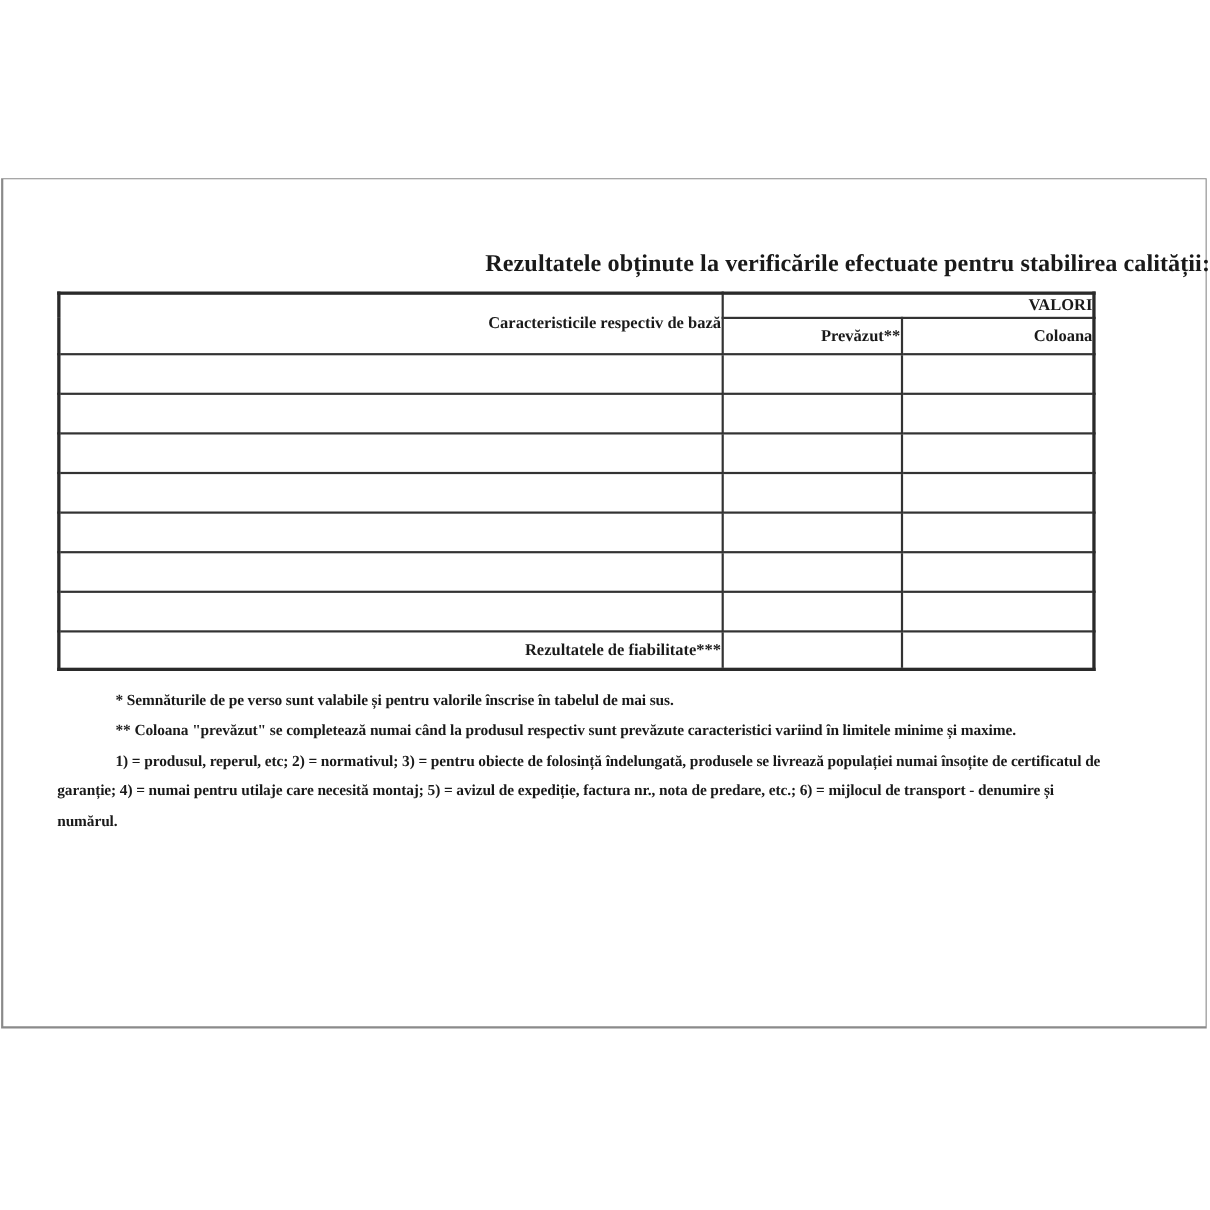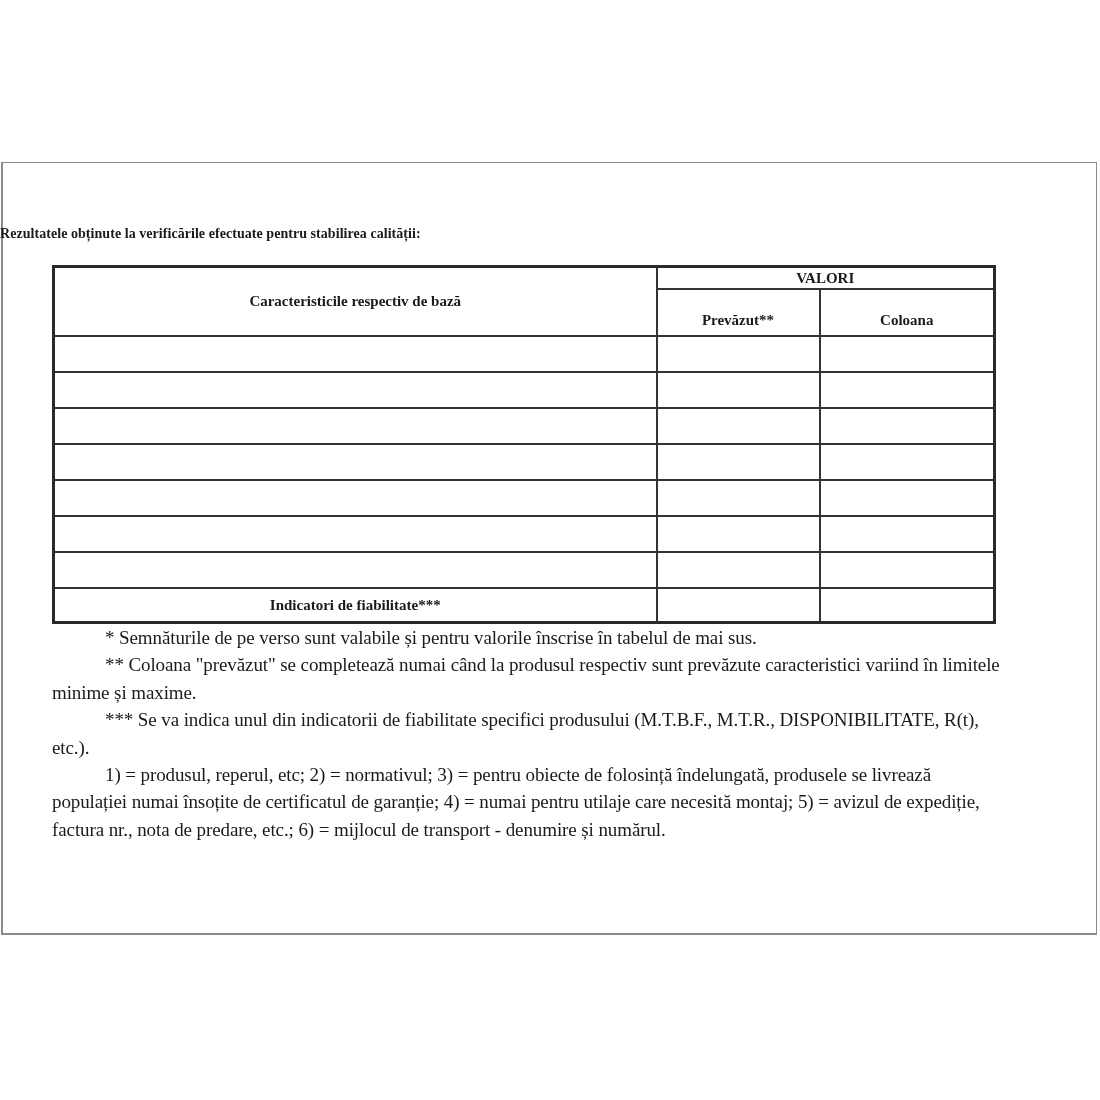"Rezultatele obținute la verificările" .doc-title { font-size: 14px -> 22px; text-align: left -> right }
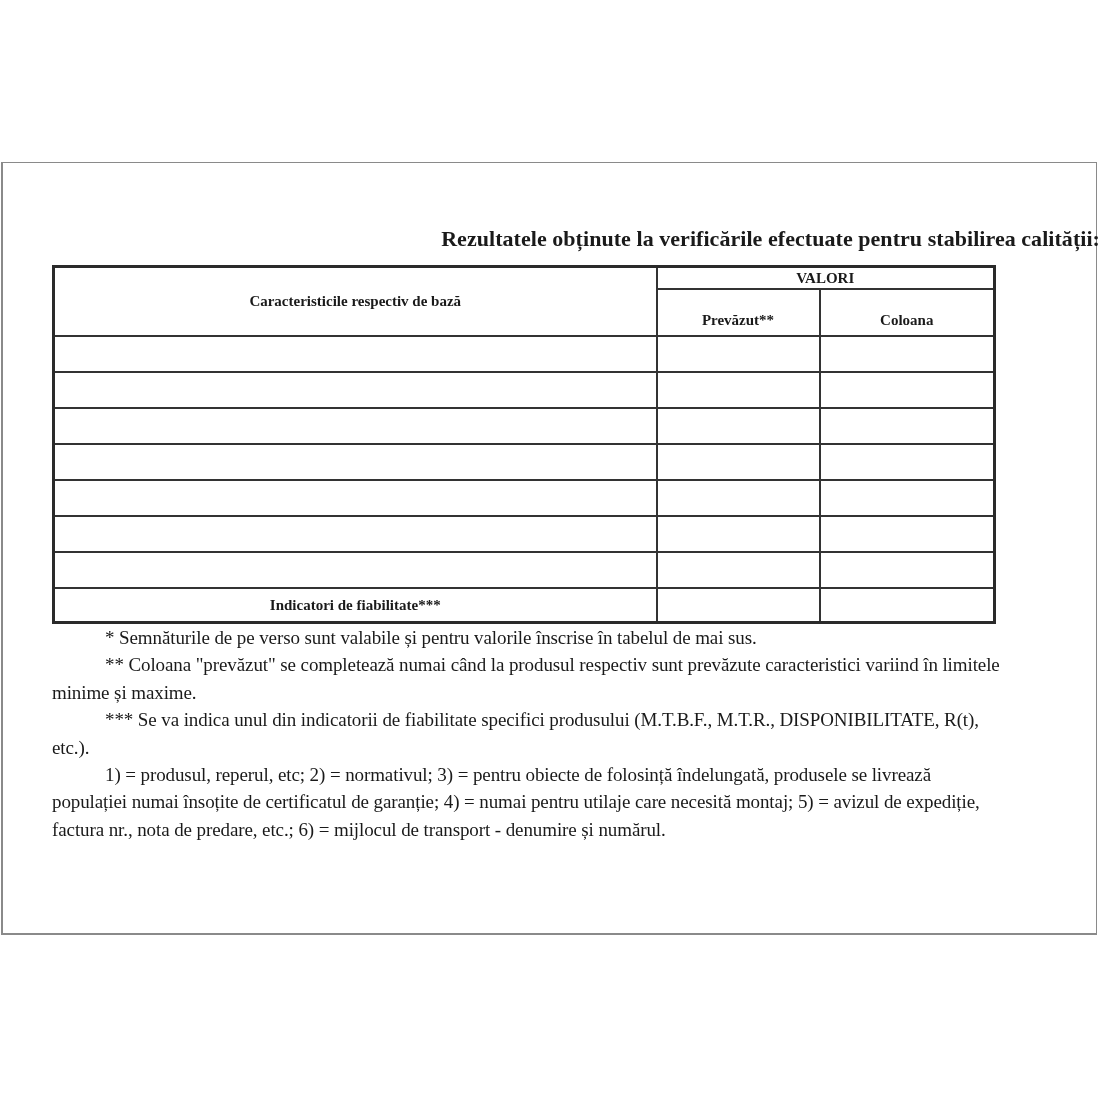"VALORI" table.results td, table.results th { text-align: center -> right }
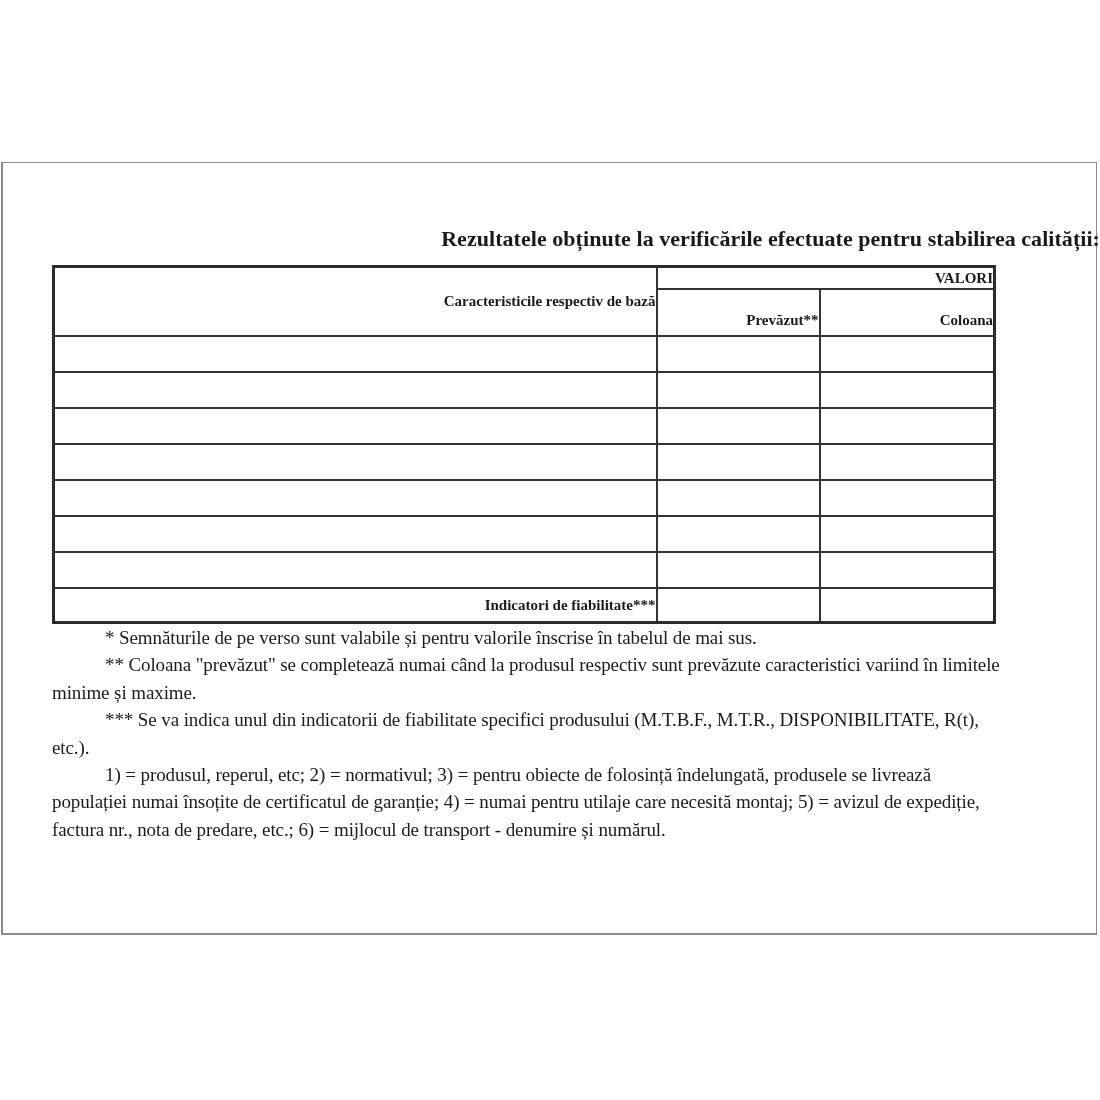"Prevăzut**" tr.hdr-bot th.sub { padding-top: 16px -> 2px }
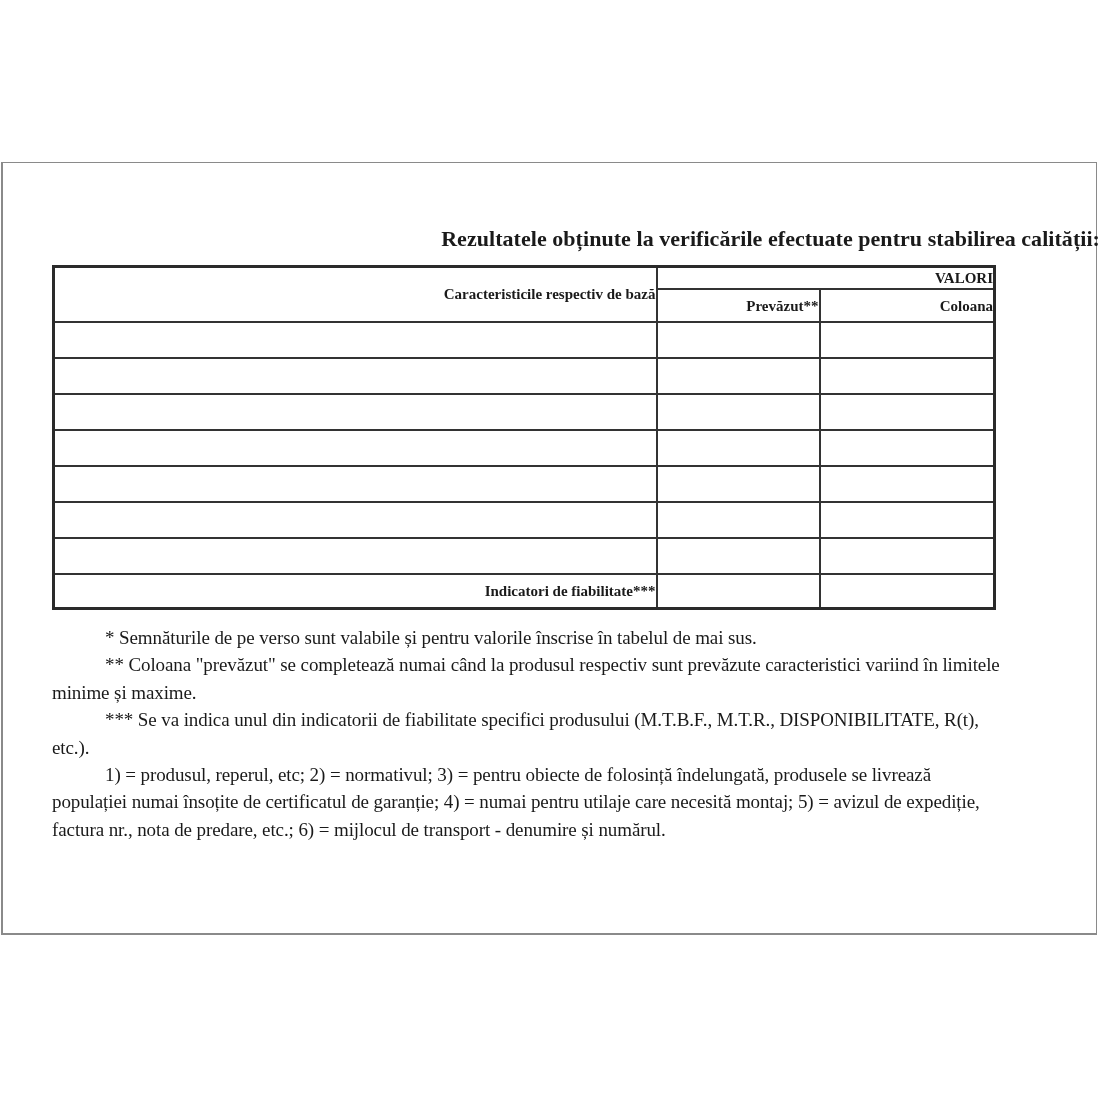"Indicatori de fiabilitate***" td { text: Indicatori -> Rezultatele }
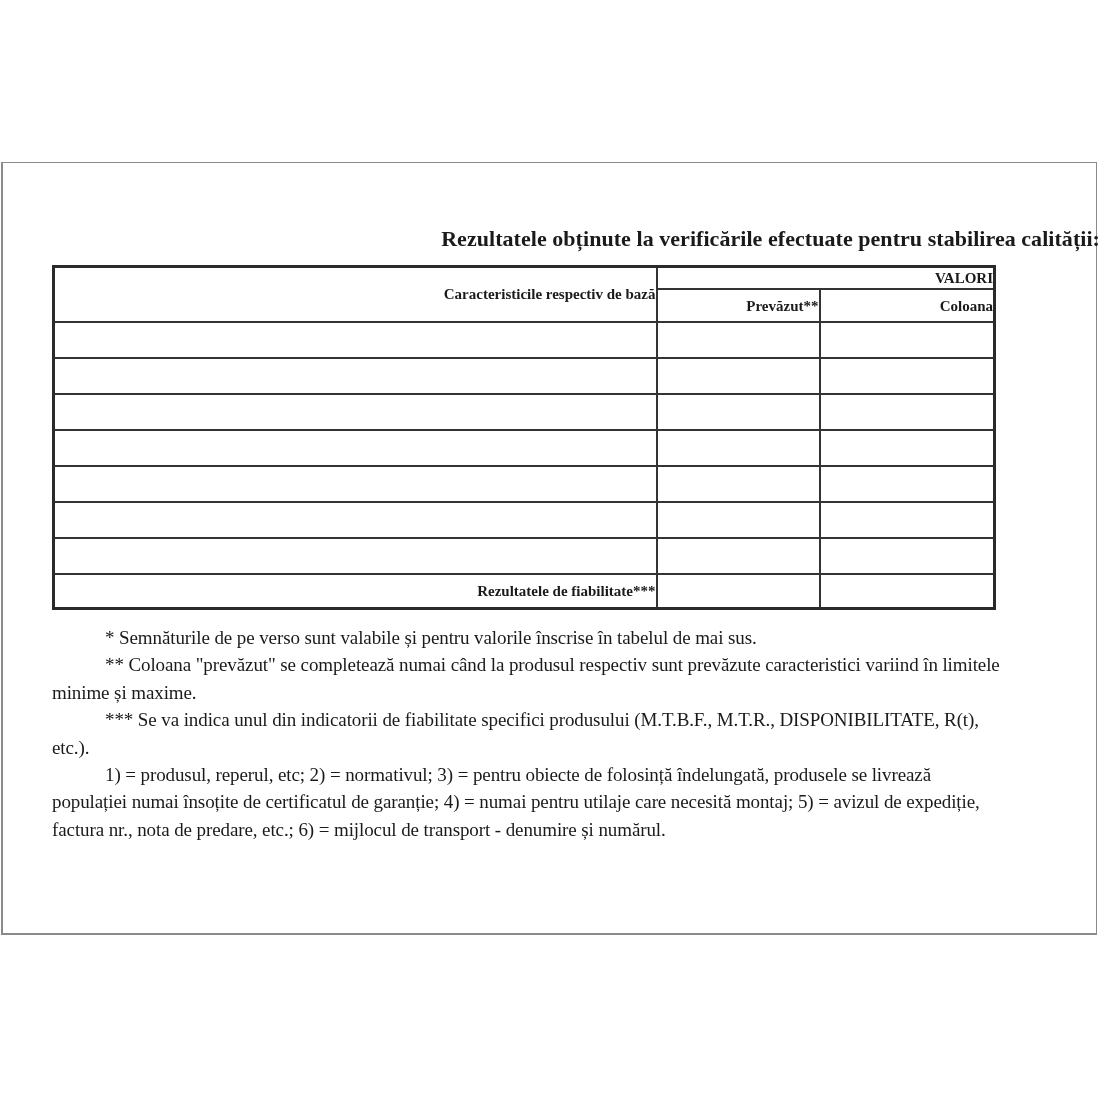"* Semnăturile de pe verso" .notes { font-size: 19px -> 14px; font-weight: normal -> bold }
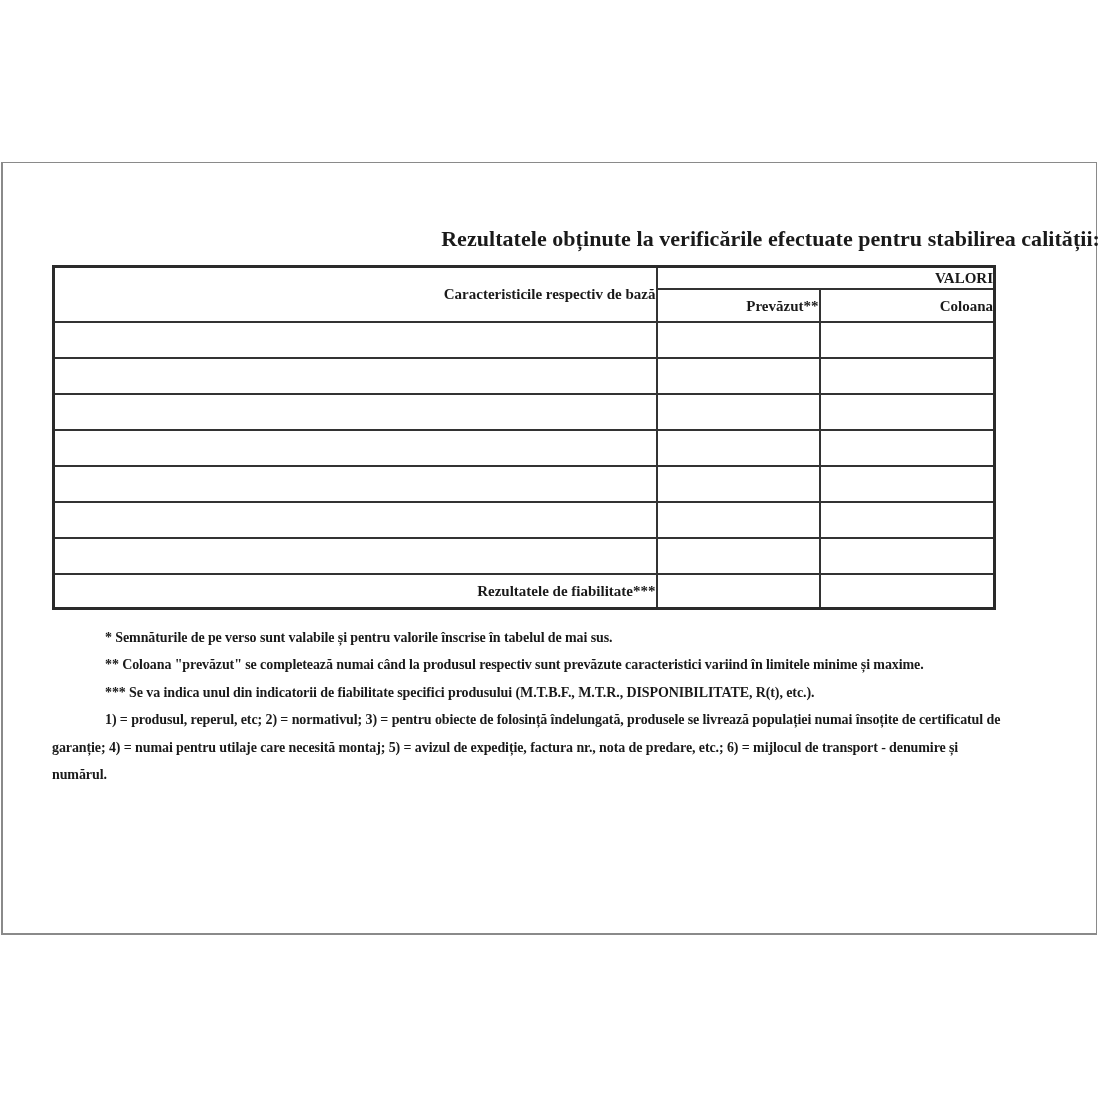"*** Se va indica unul" p.indent { html: <p>*** Se va indica unul din indicatorii de fiabilitate specifici produsului (M.T.B.F., M.T.R., DISPONIBILITATE, R(t), etc.).</p> -> none }
